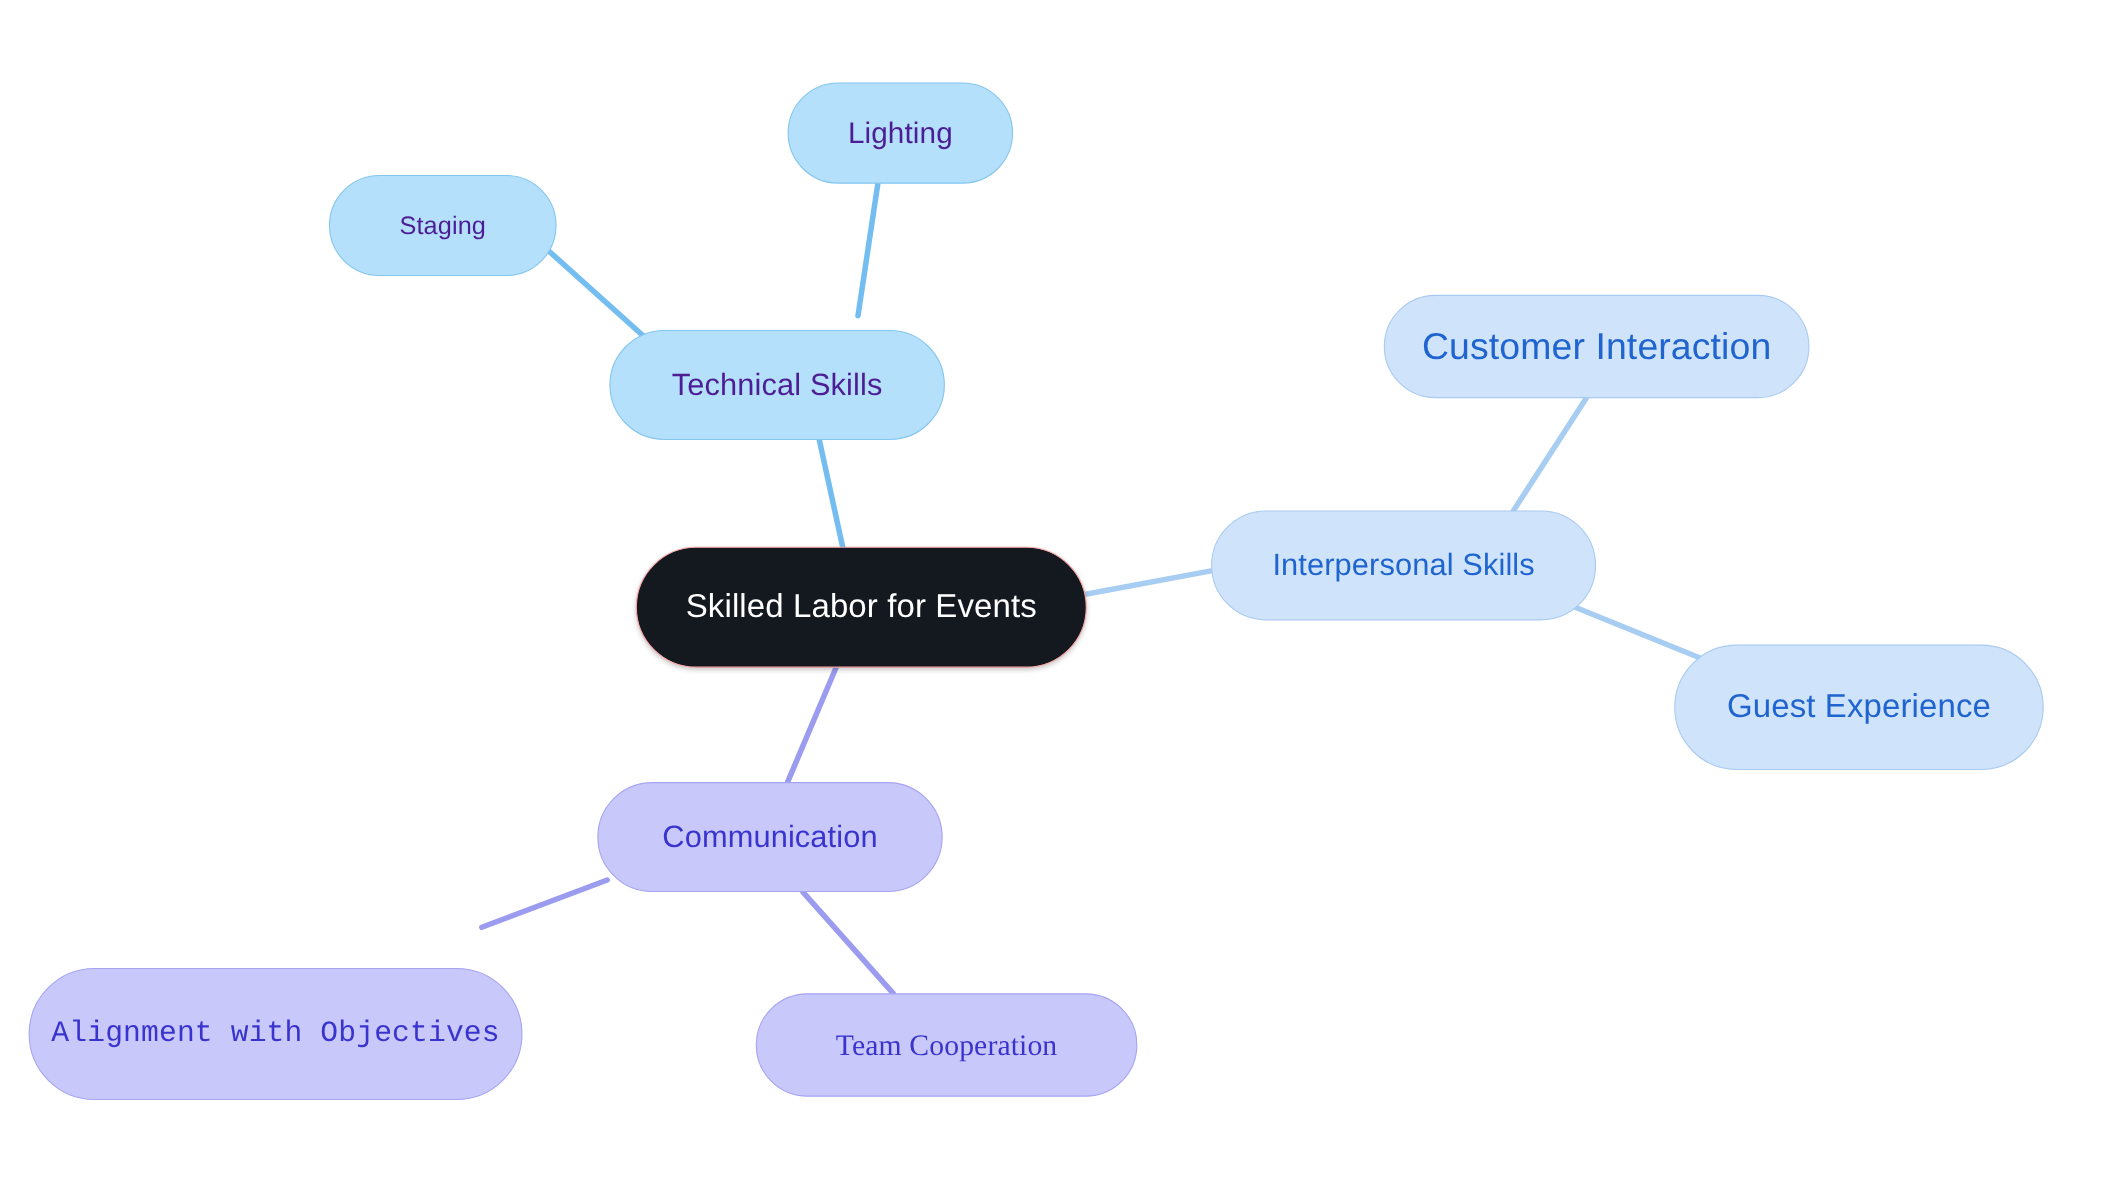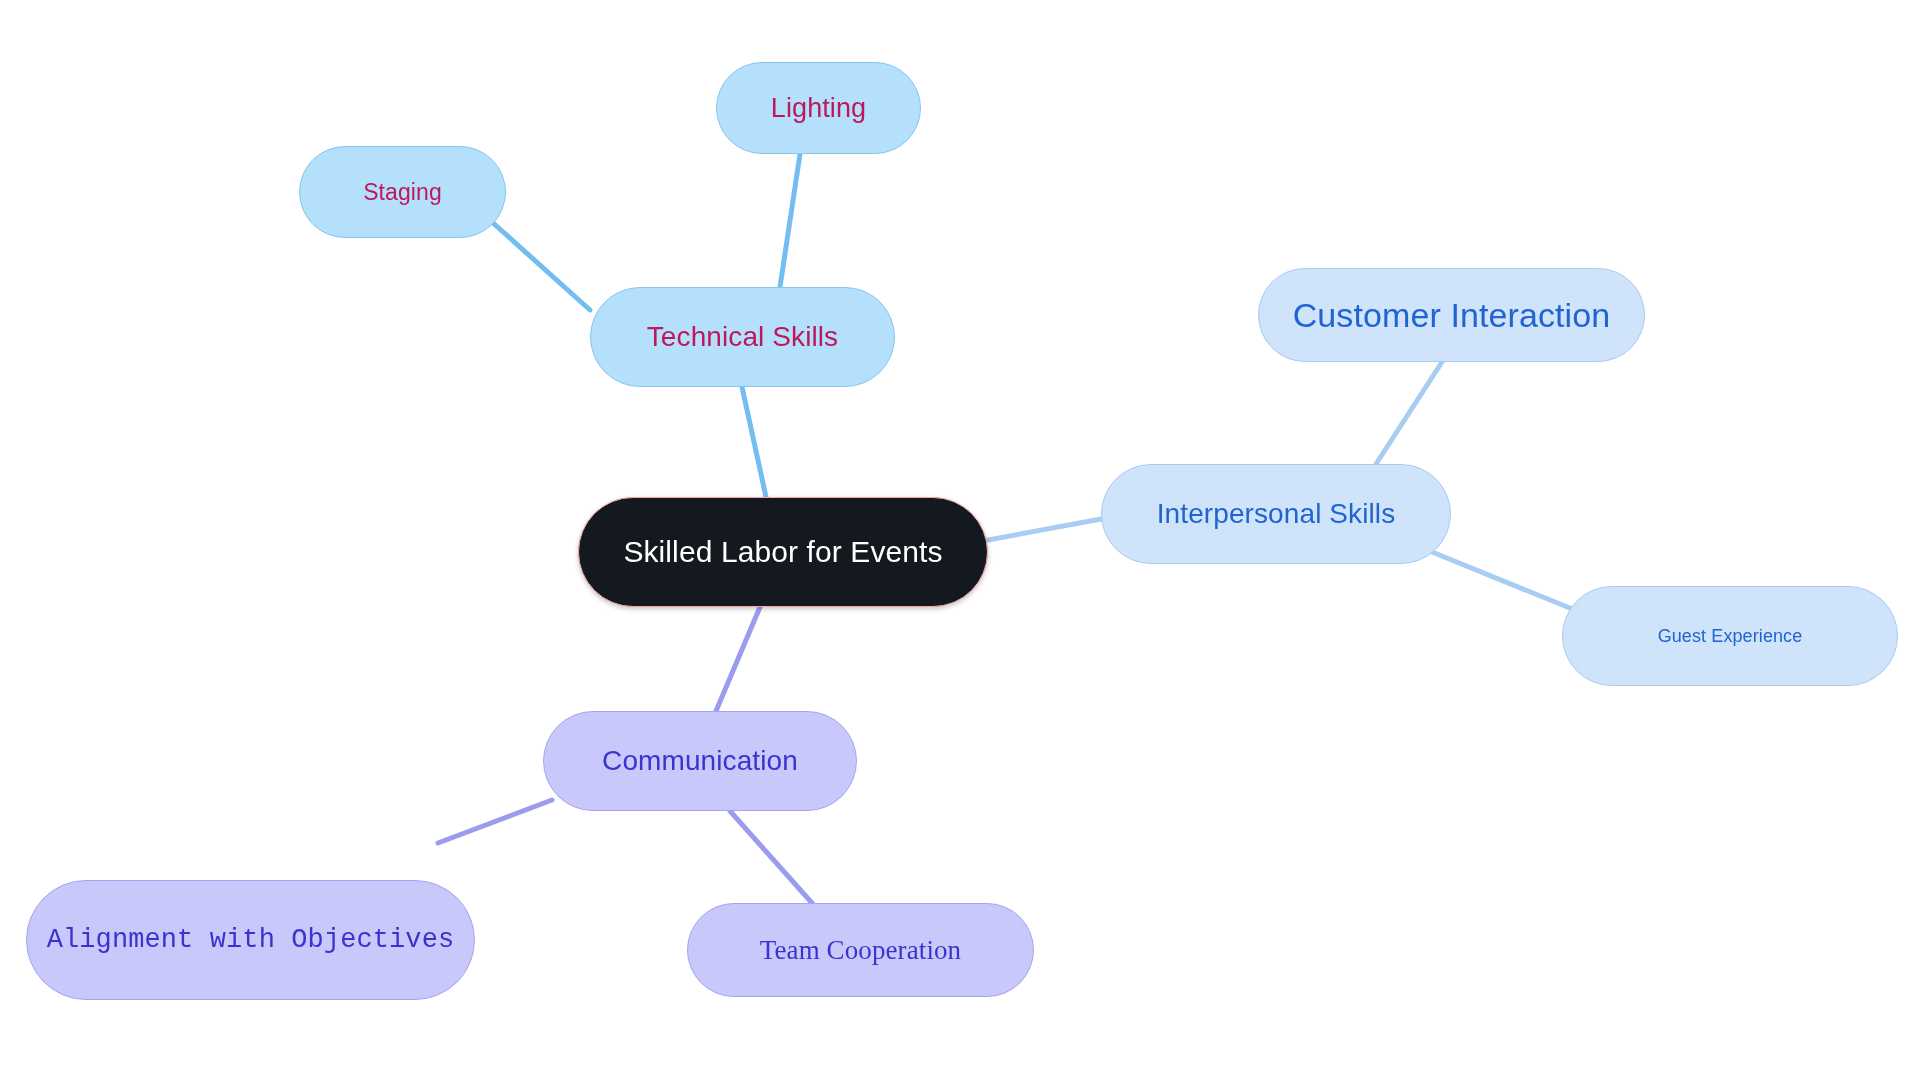"Lighting" .node-tech { color: #be185d -> #4c1d95; margin-top: none -> 13px }
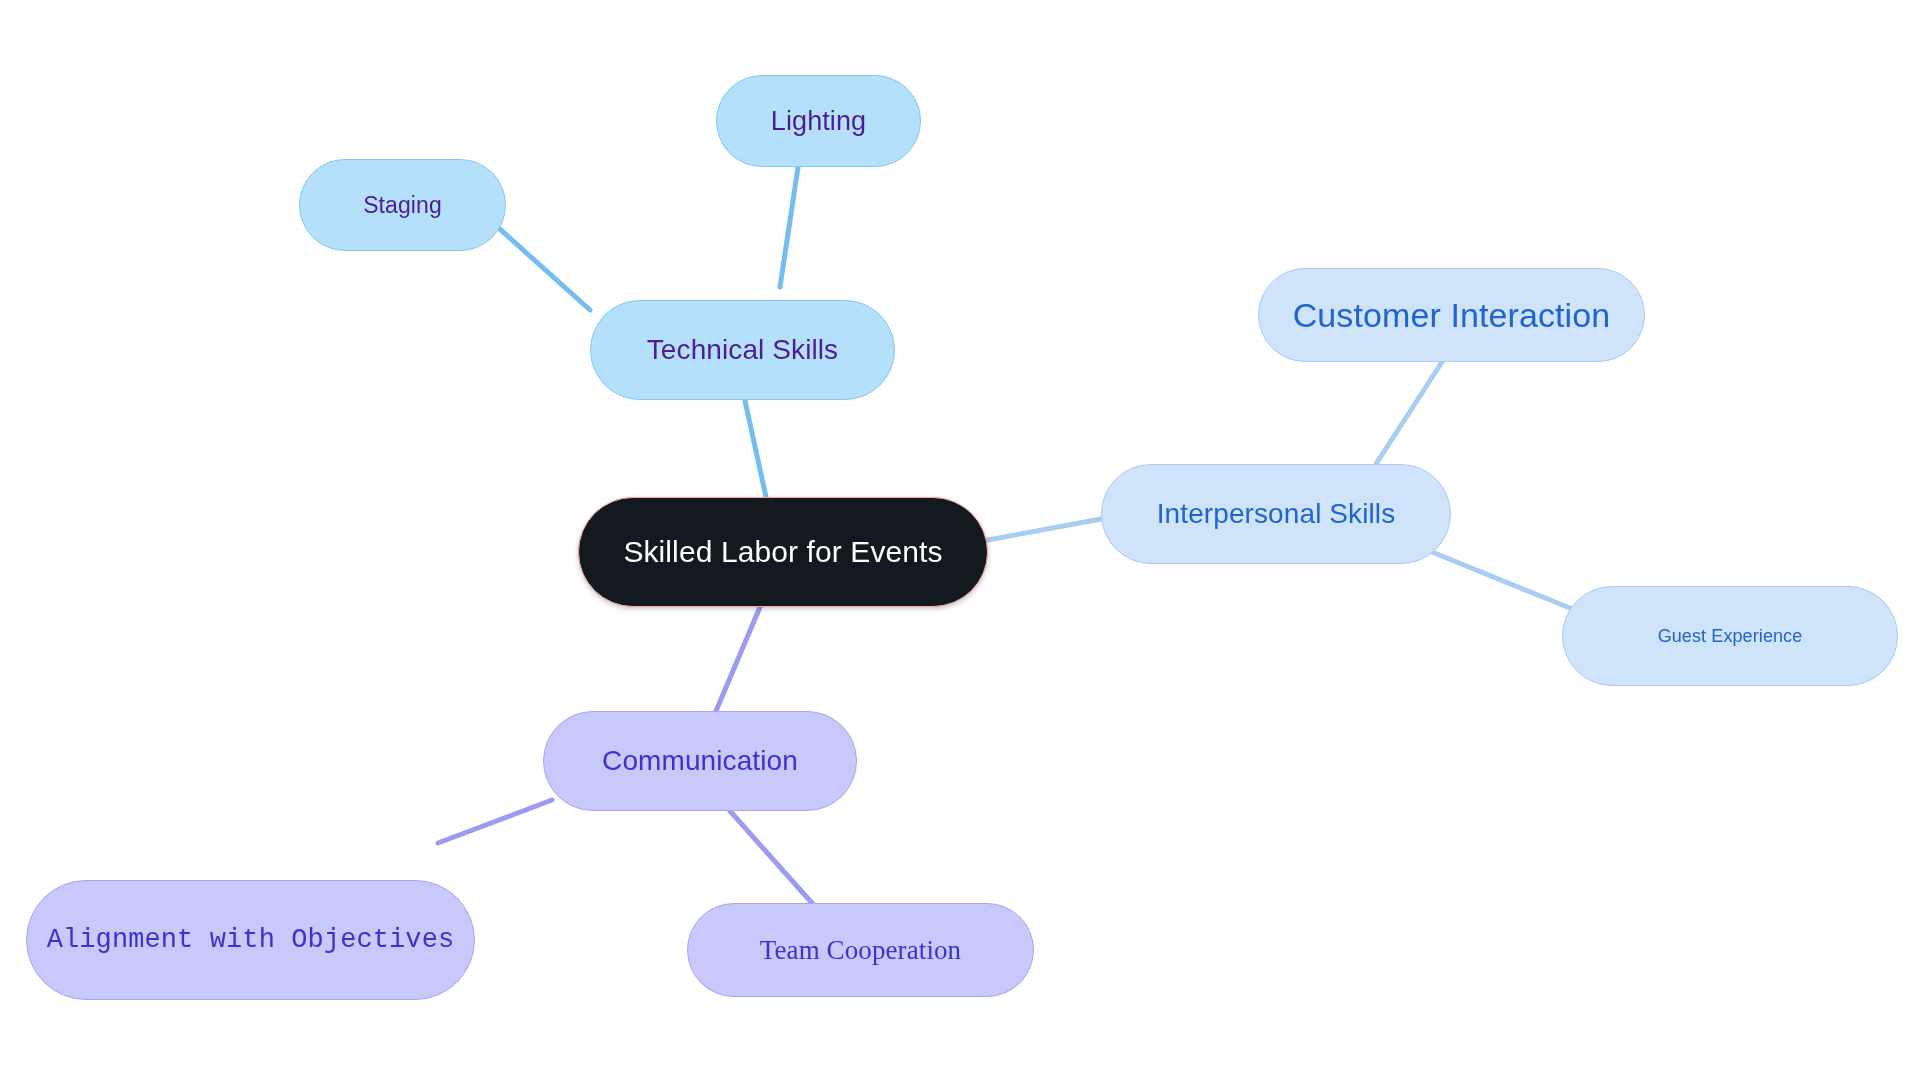"Technical Skills" div.node { left: 590px -> 554px }
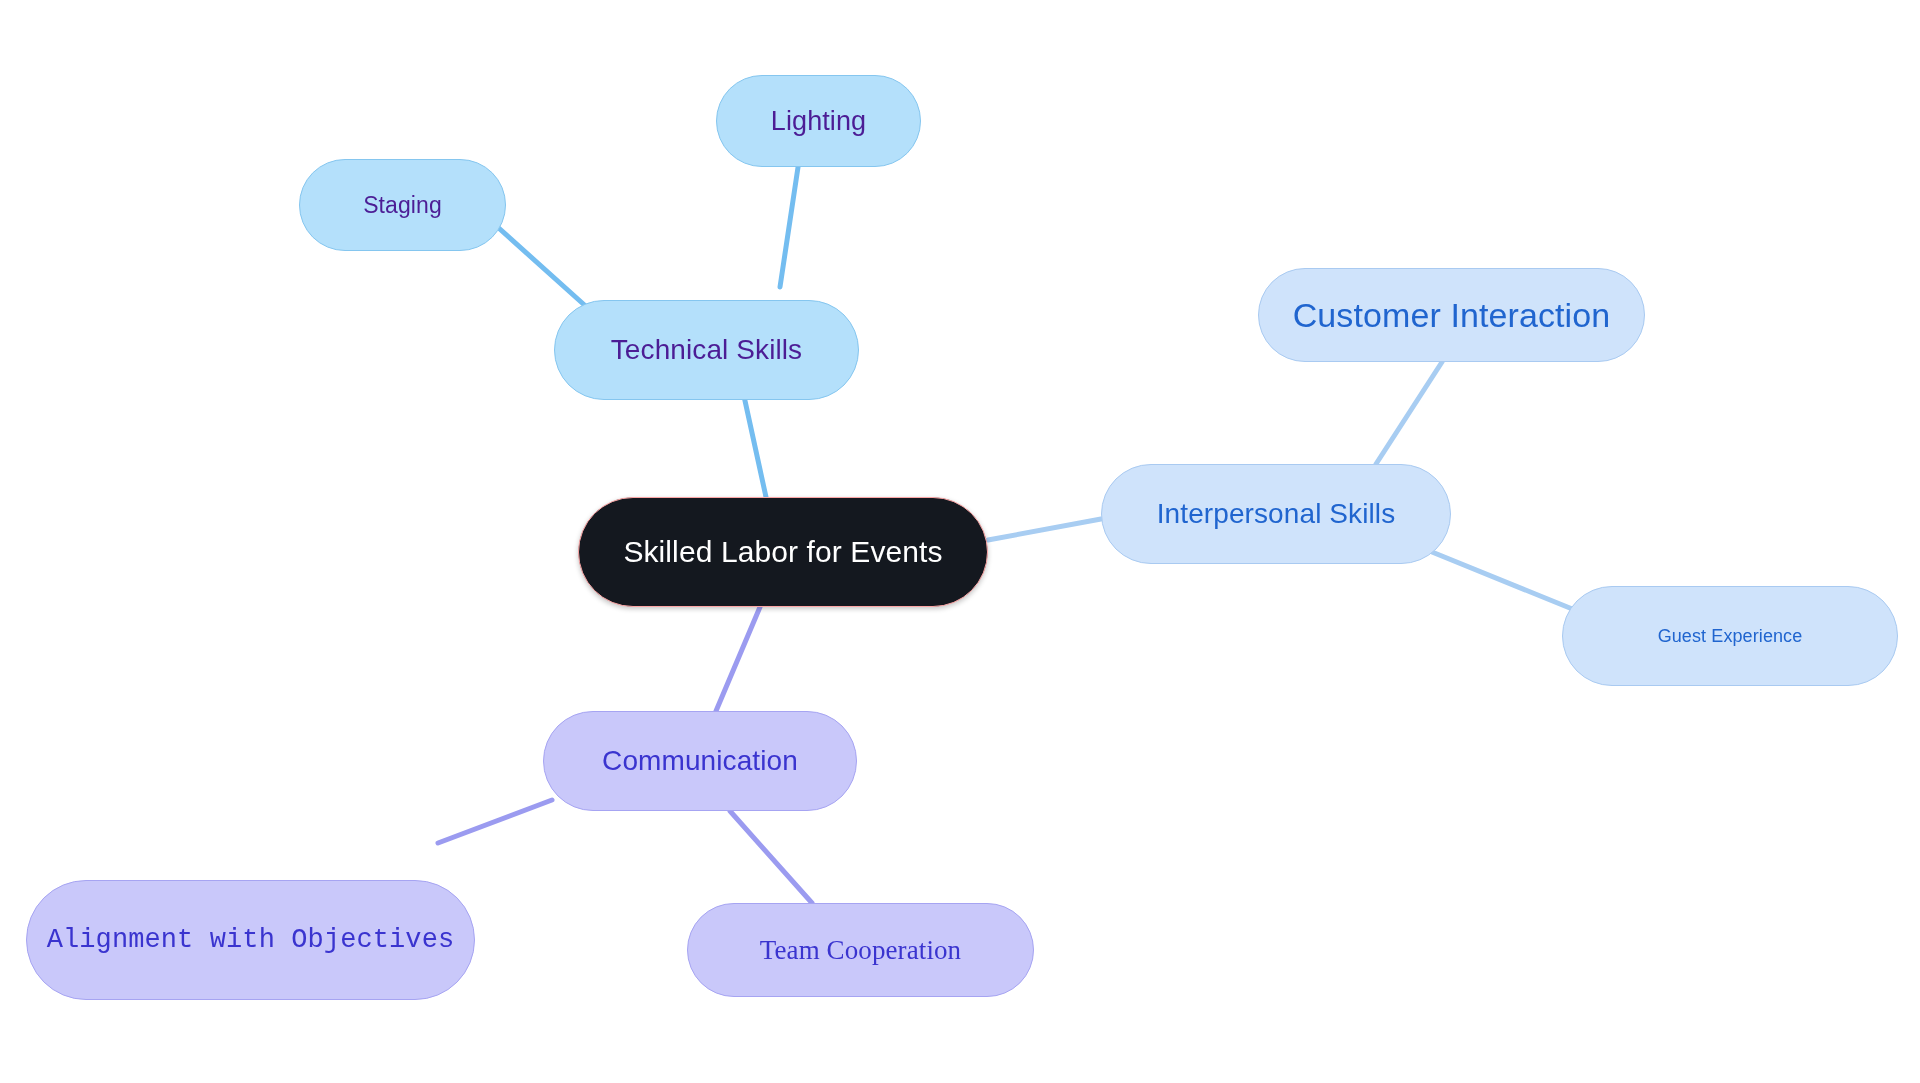"Guest Experience" div.node { font-size: 18px -> 30px; height: 100px -> 114px; left: 1562px -> 1522px }
